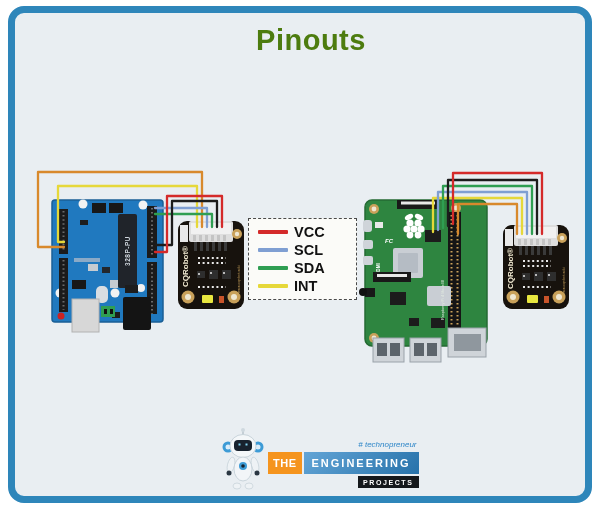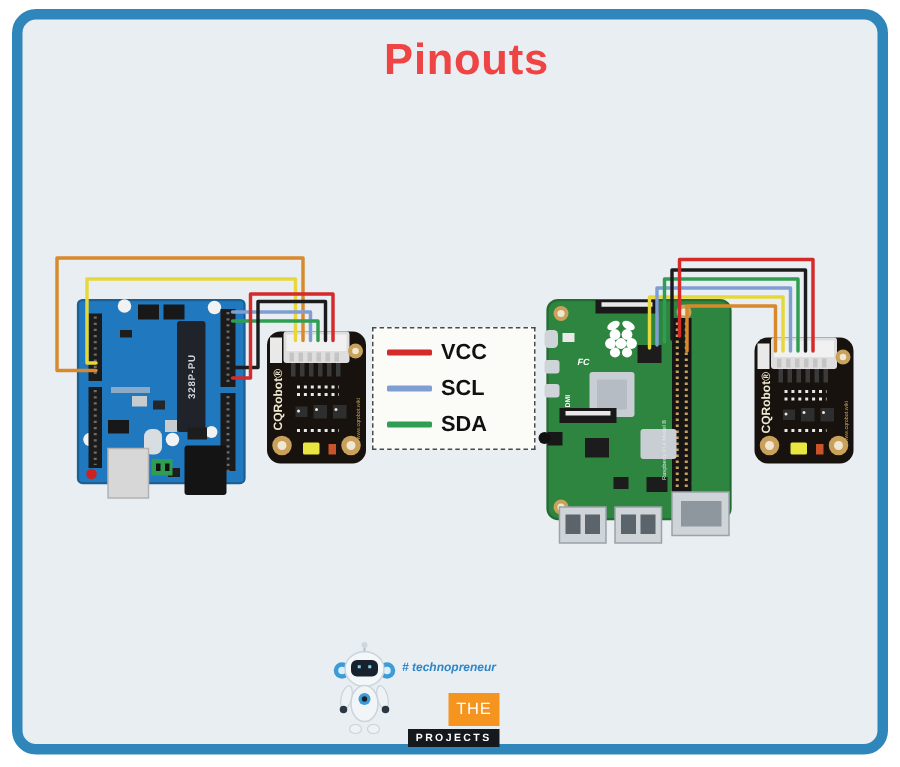"Pinouts" .title { color: #ef4444 -> #4d7c0f }
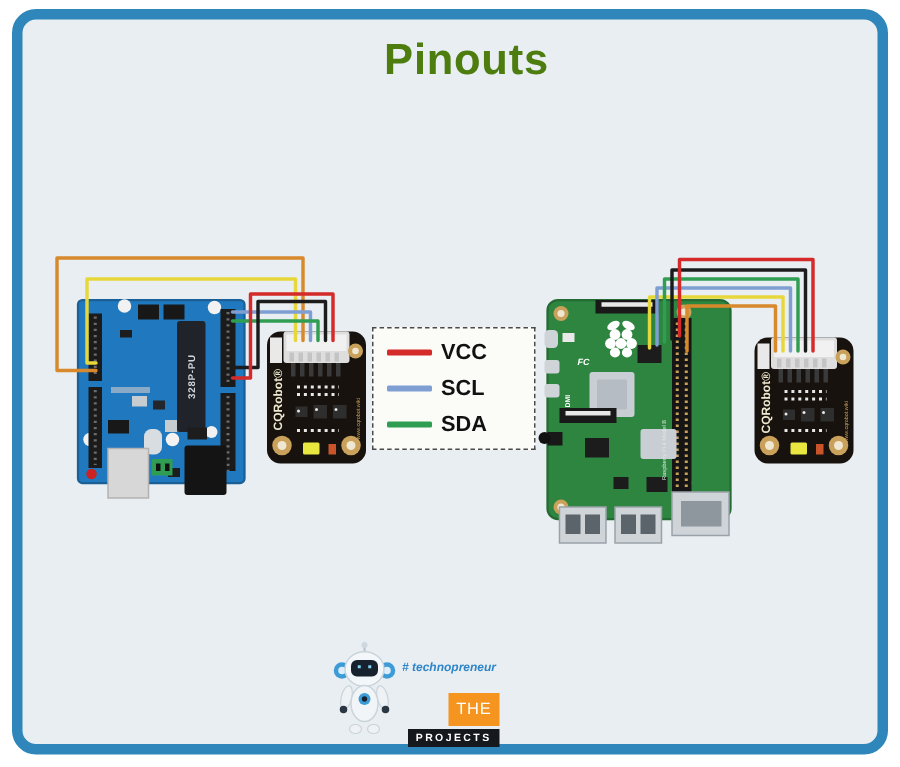"INT" div.legend-row { html: none -> <div> <span></span> <span>INT</span> </div> }
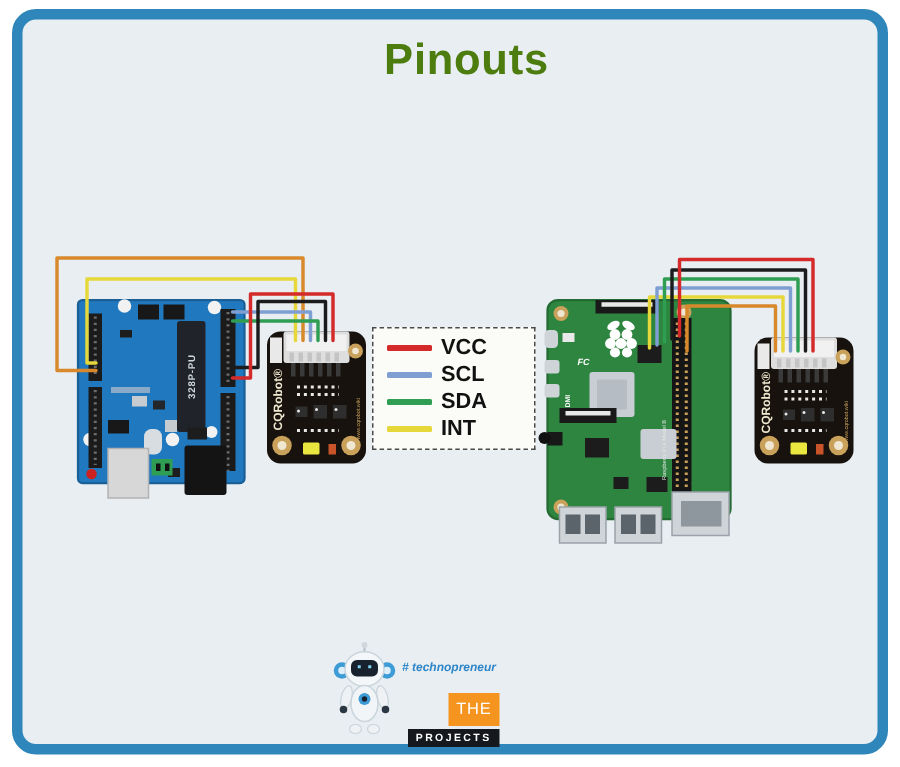"# technopreneur" .tagline { font-weight: bold -> normal }
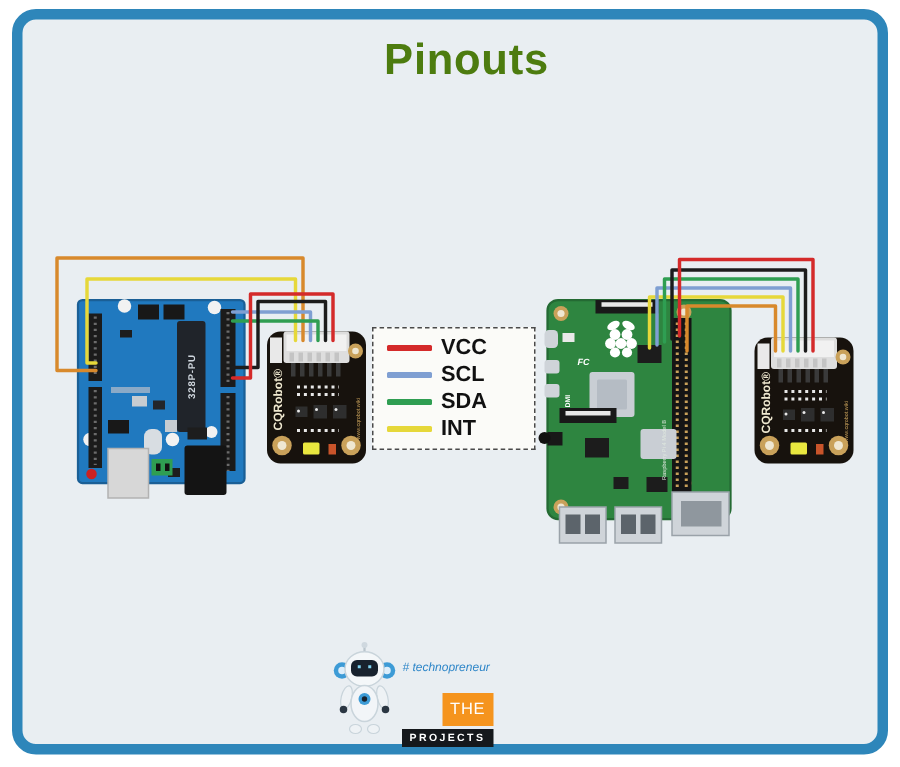"THE" .box-the { font-weight: normal -> bold; margin-top: 10px -> none }
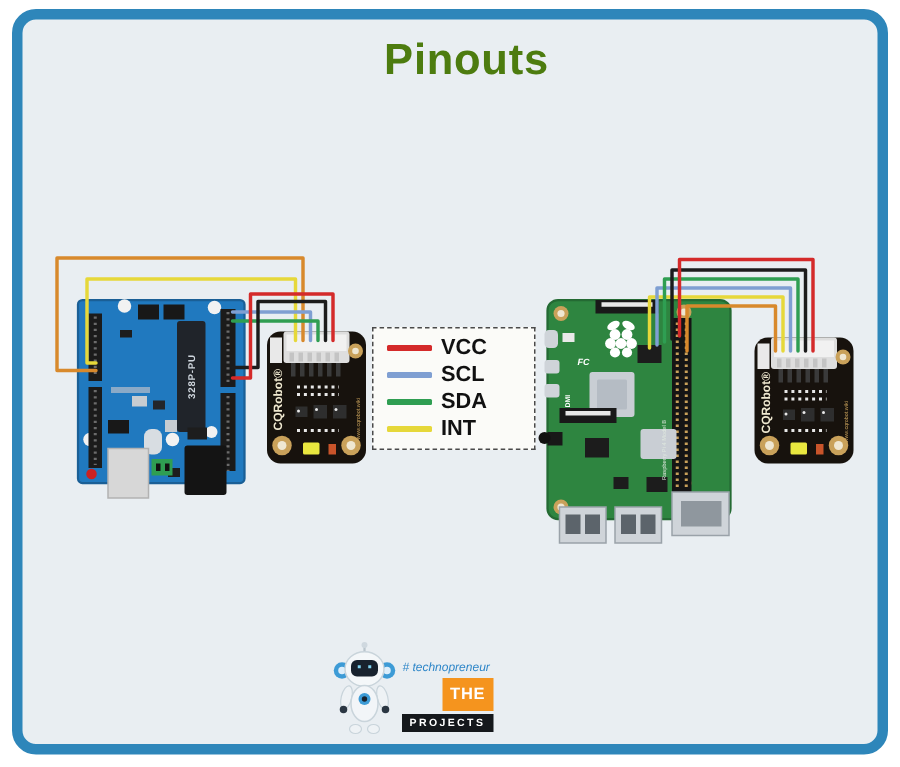"ENGINEERING" span.box-eng { html: none -> <span>ENGINEERING</span> }
